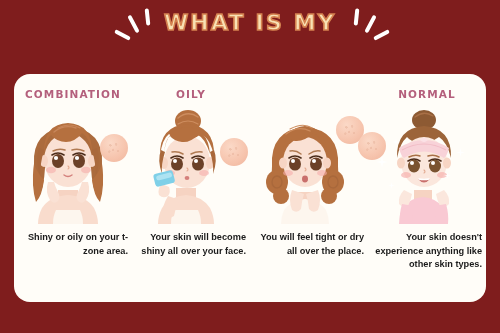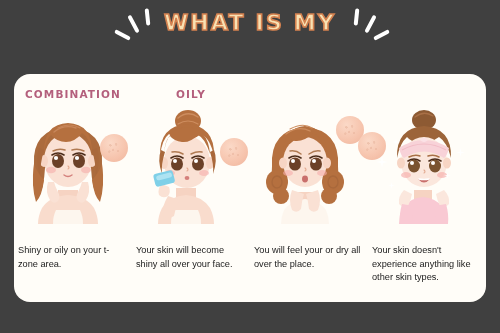"WHAT IS MY" #poster { background: #404040 -> #7f1d1d }
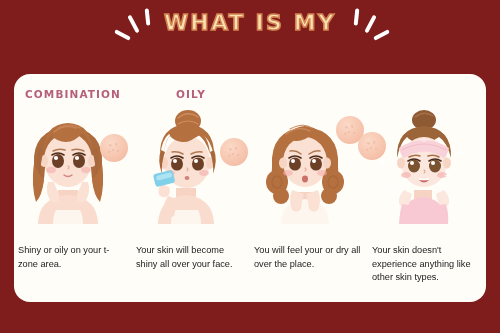"NORMAL" div.col-heading { html: none -> <div>NORMAL</div> }
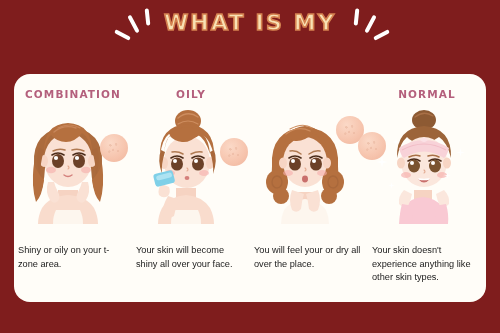"Shiny or oily on your" .caption { font-weight: normal -> bold; text-align: left -> right; top: 170px -> 157px }
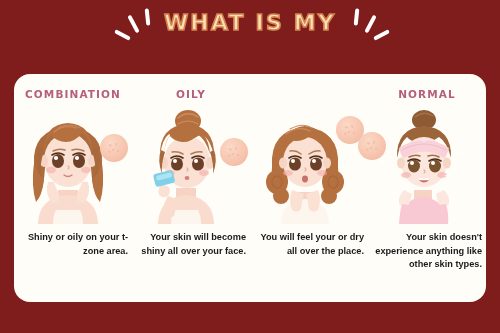"You will feel your or" div.caption { text: your -> tight }
